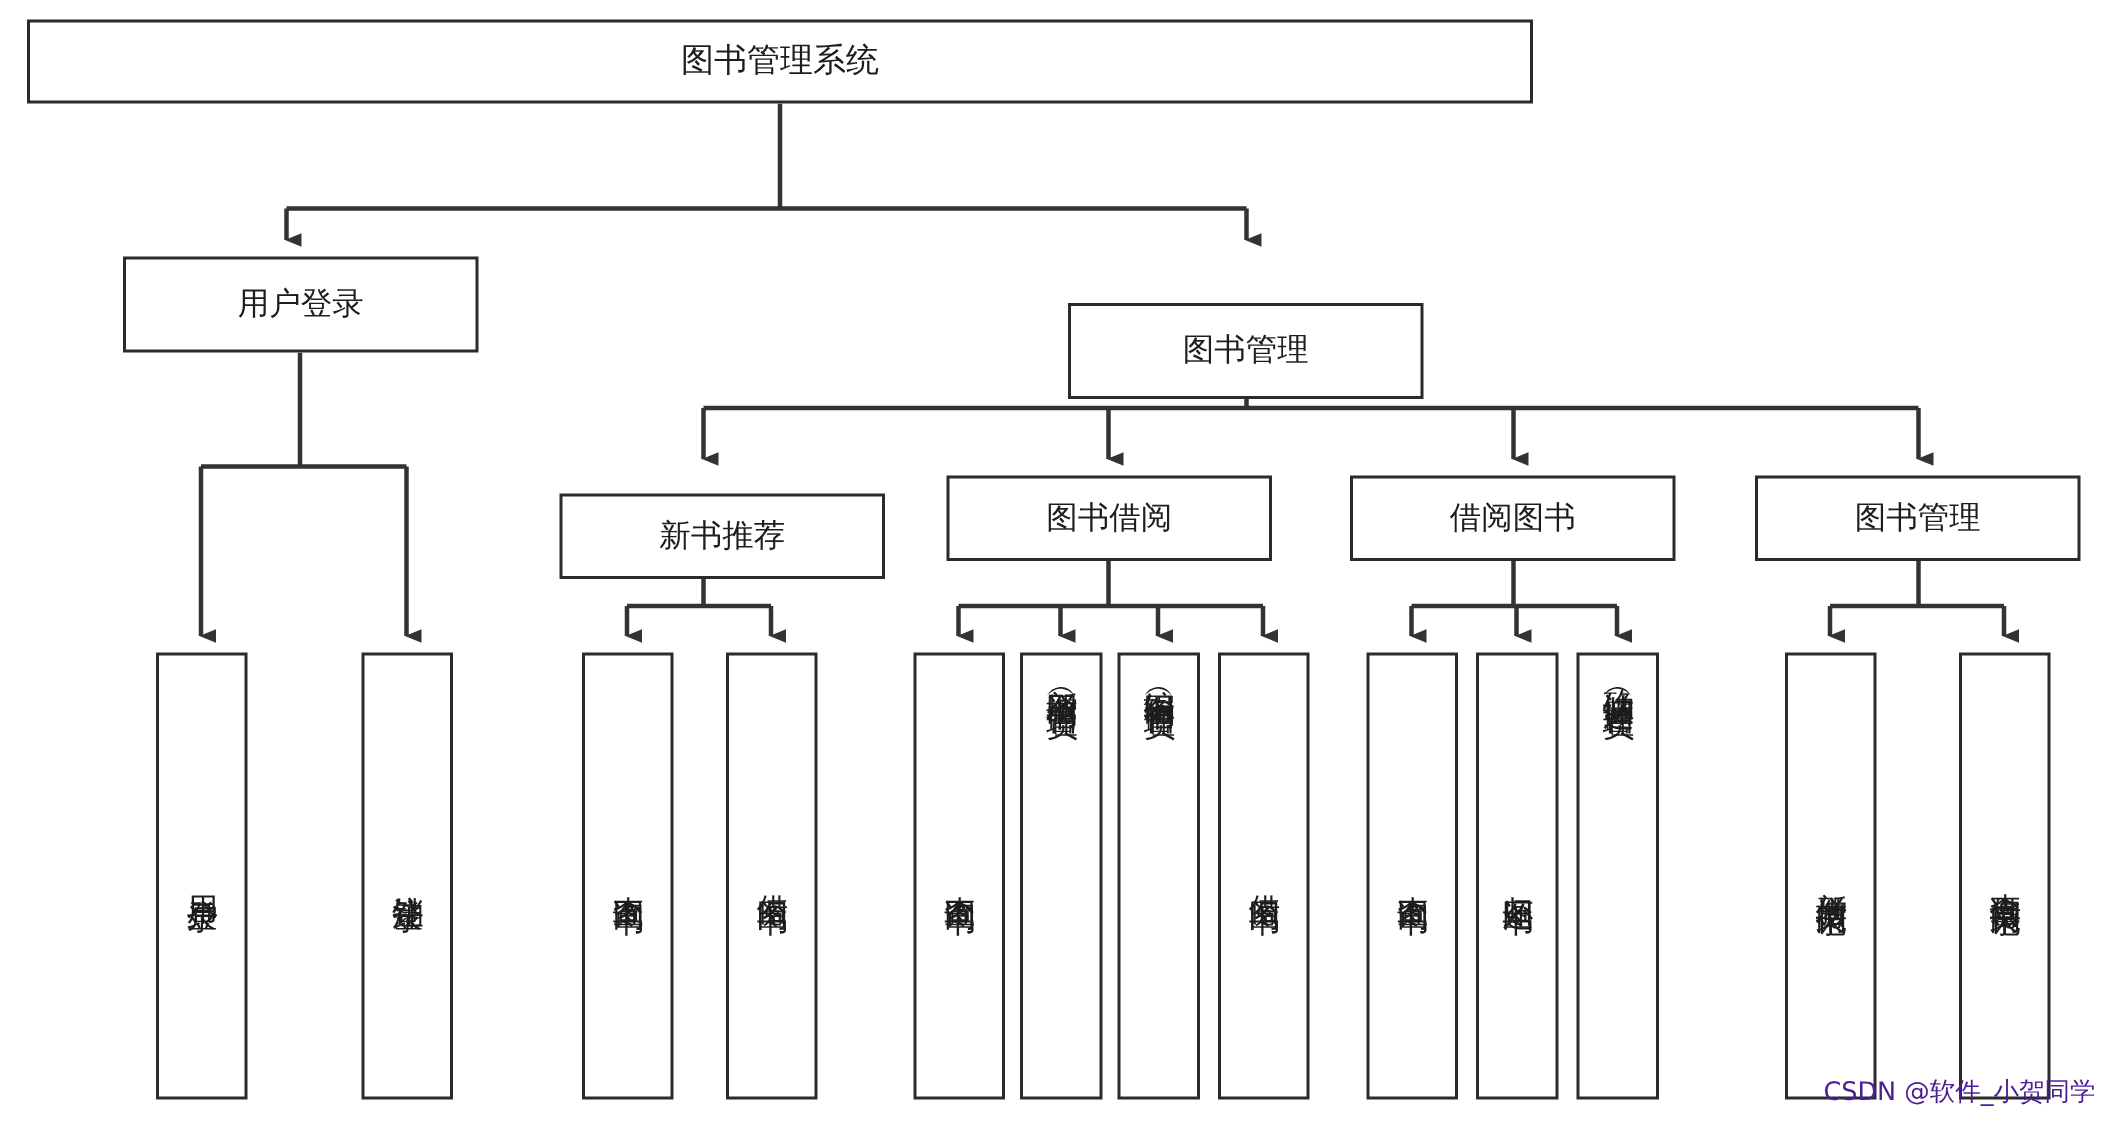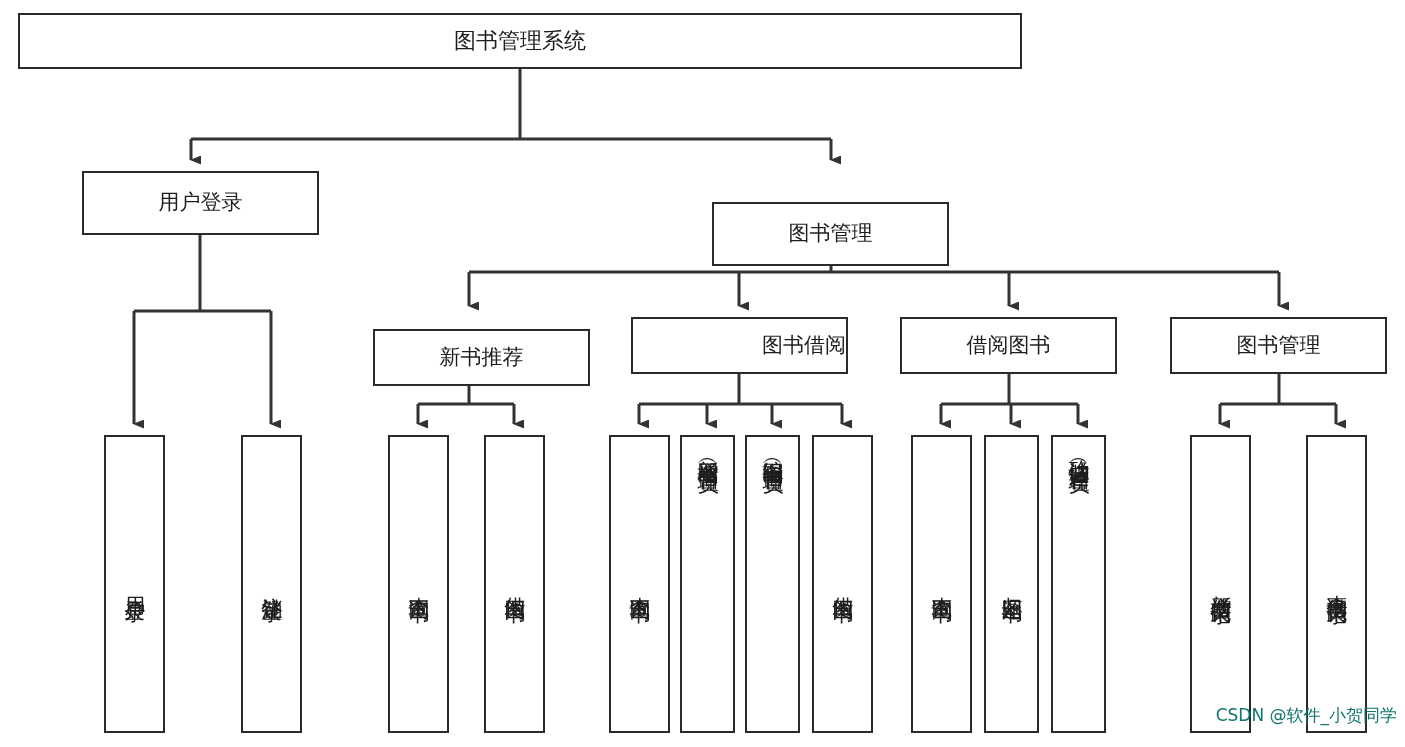"图书借阅" div.node { justify-content: flex-end -> none }
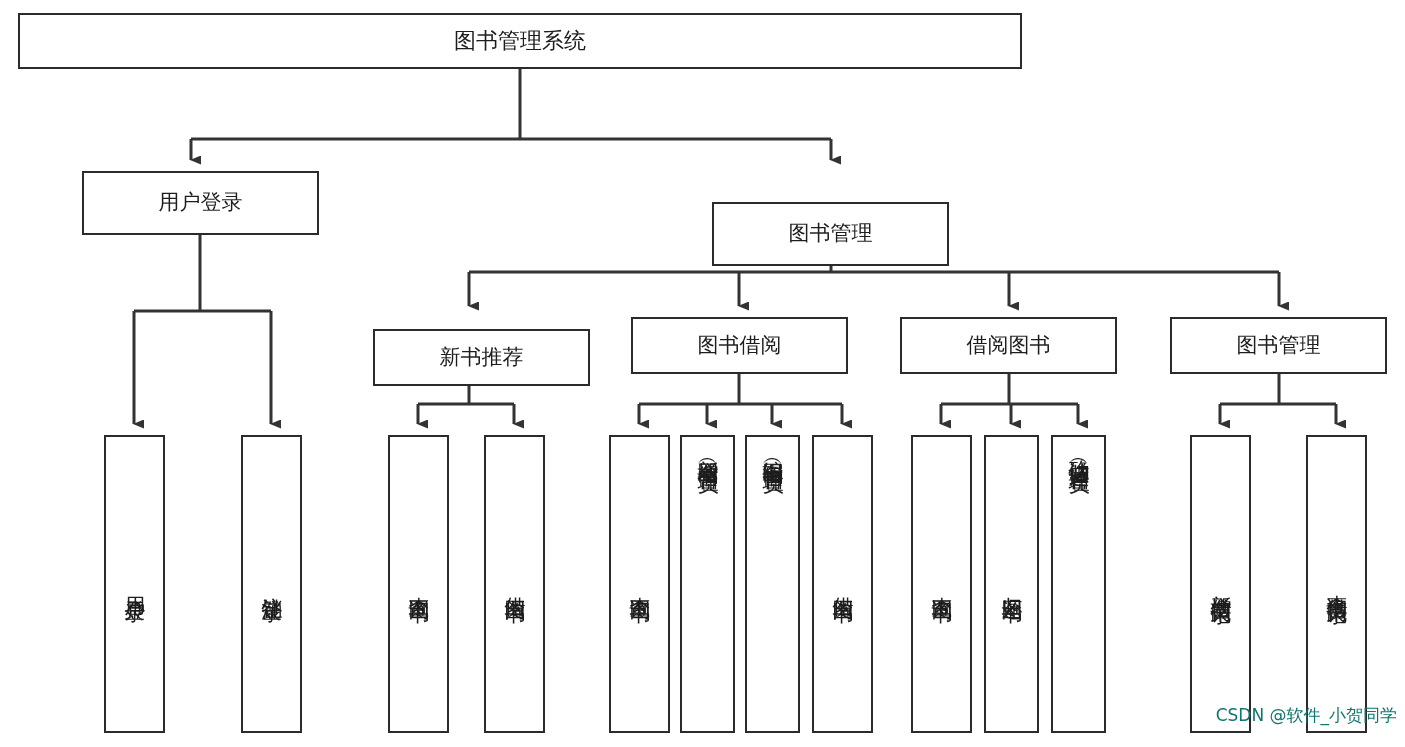"CSDN @软件_小贺同学" #watermark { bottom: 20px -> 8px; color: #0f766e -> #4c1d95 }
